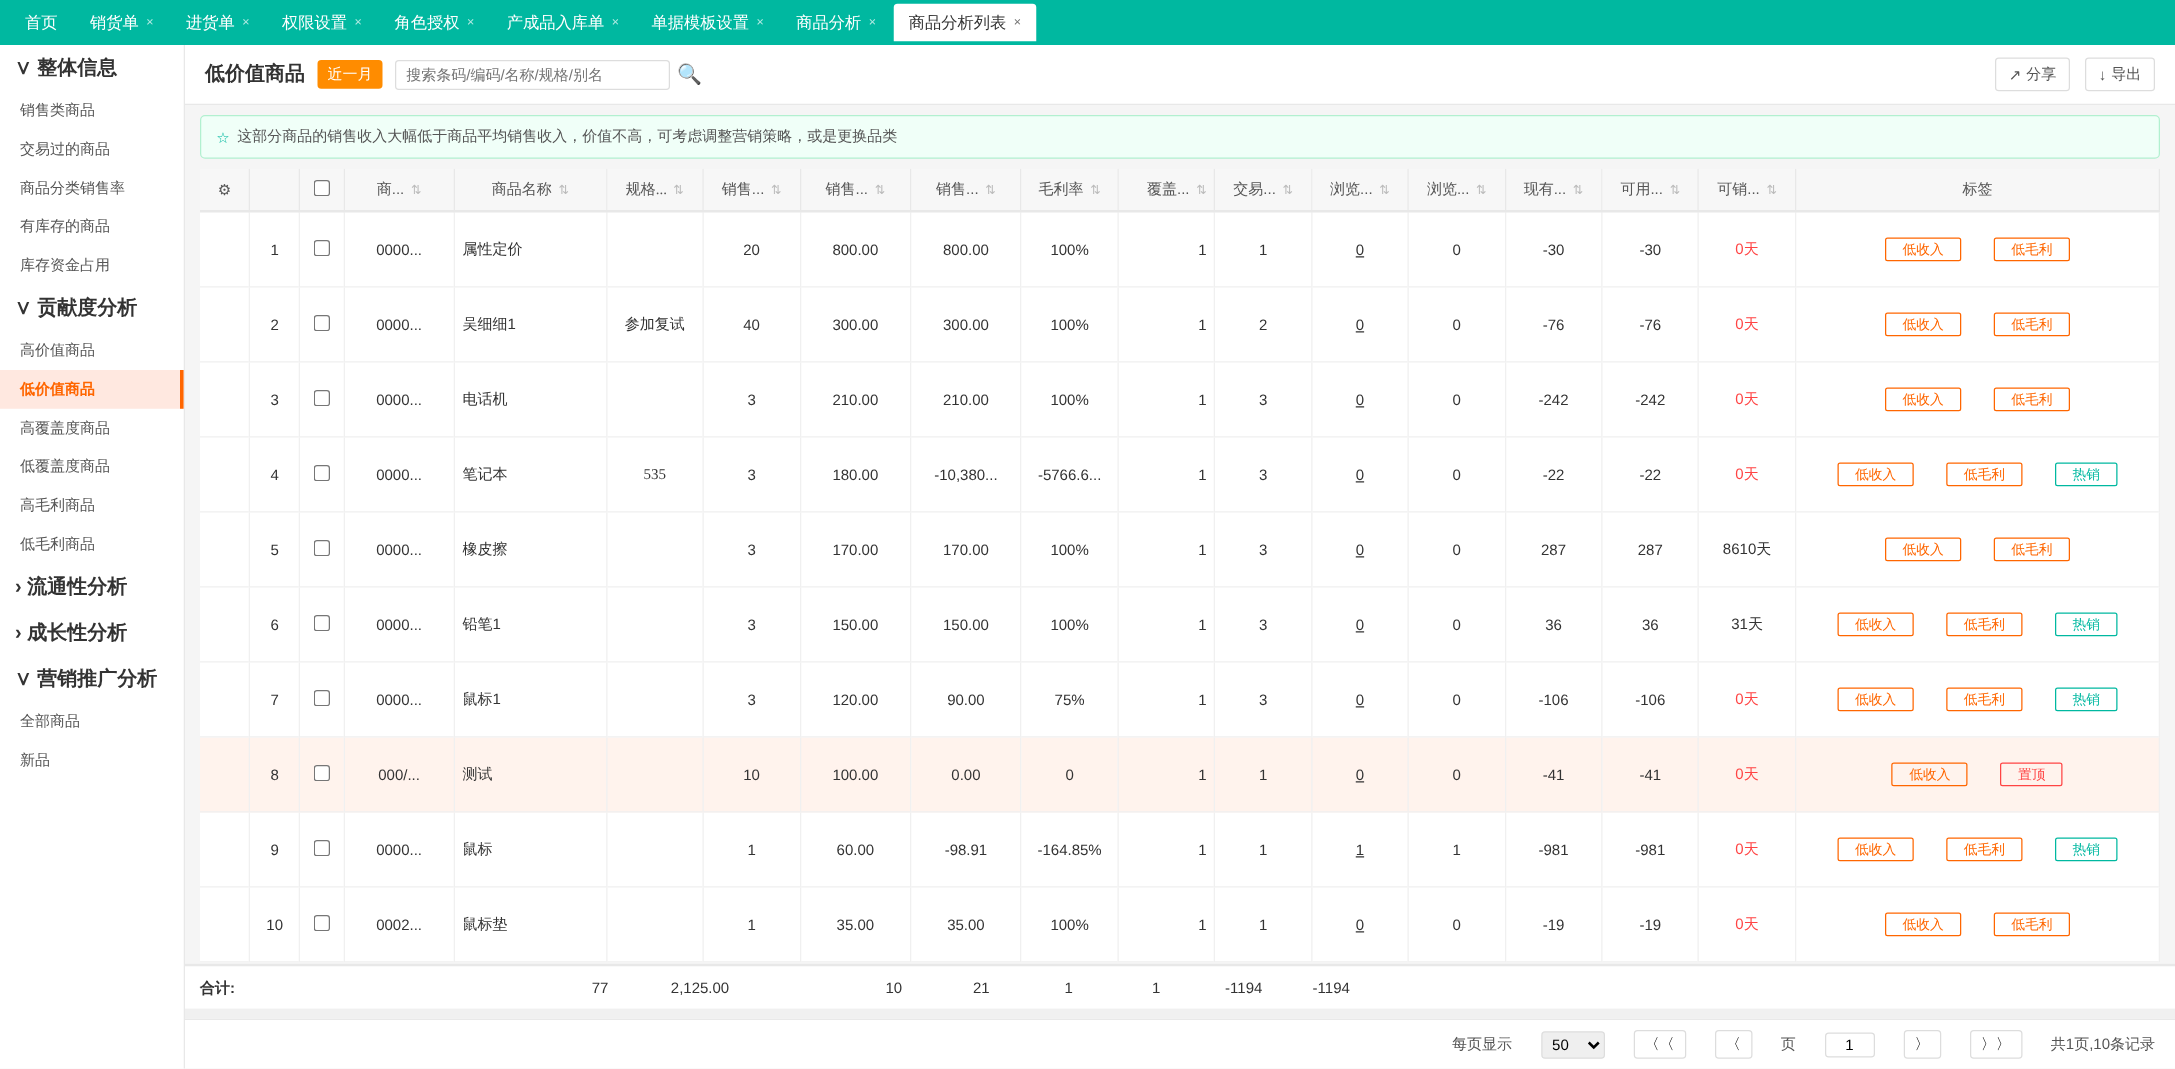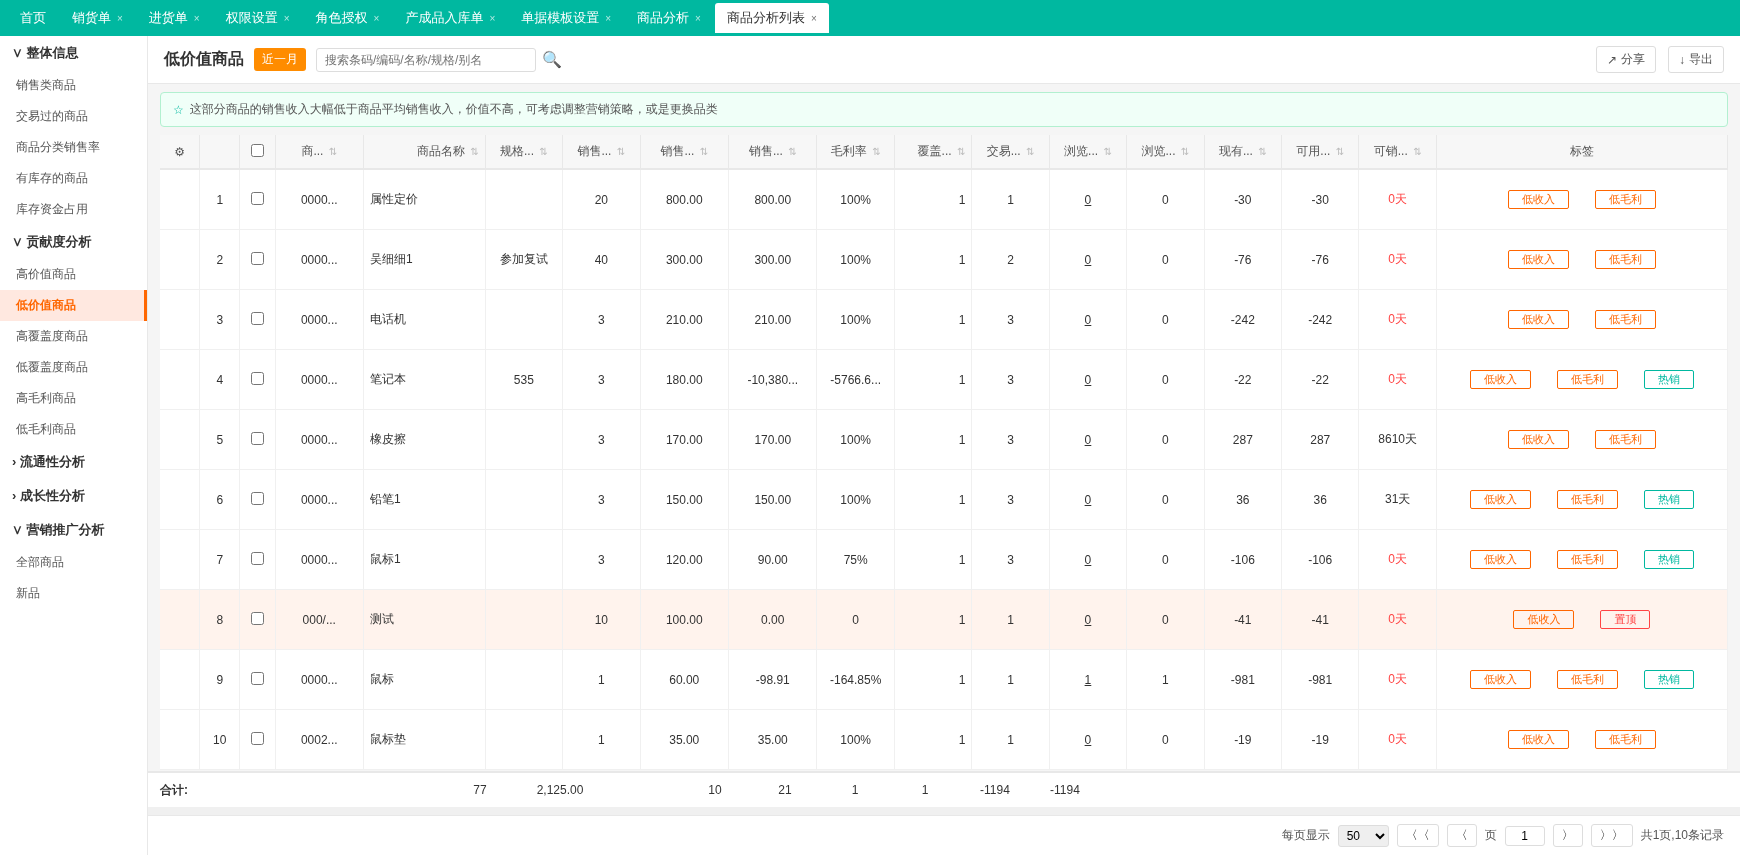"∨ 整体信息" .sidebar-group-title { font-size: 13px -> 16px }
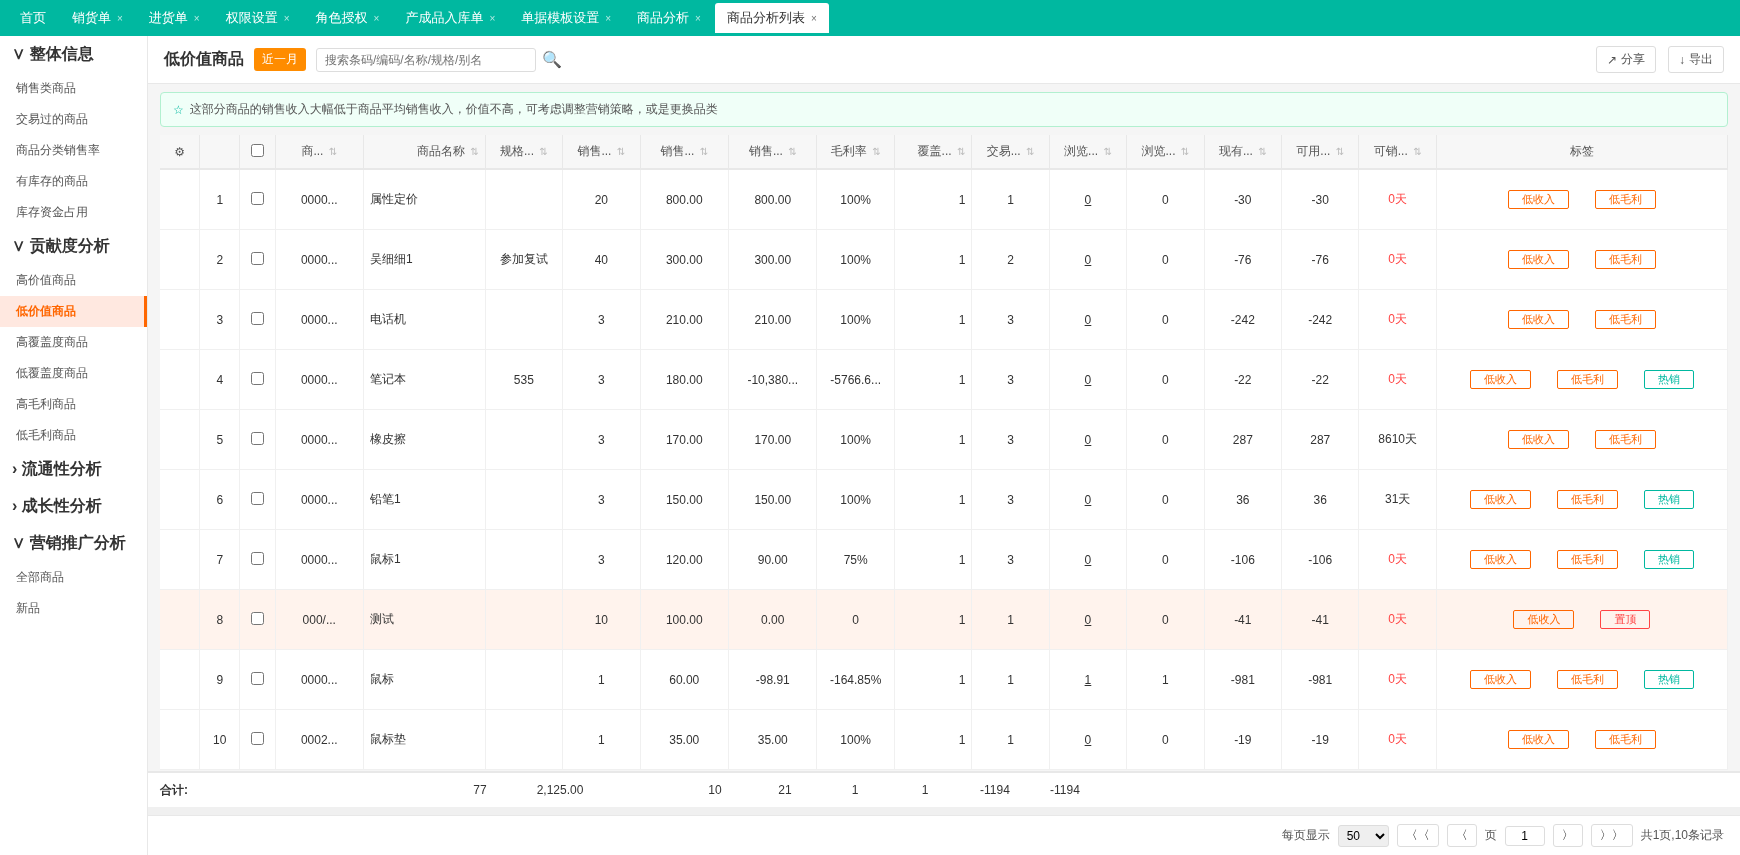"商品名称 ⇅" .col-name { text-align: right -> center }
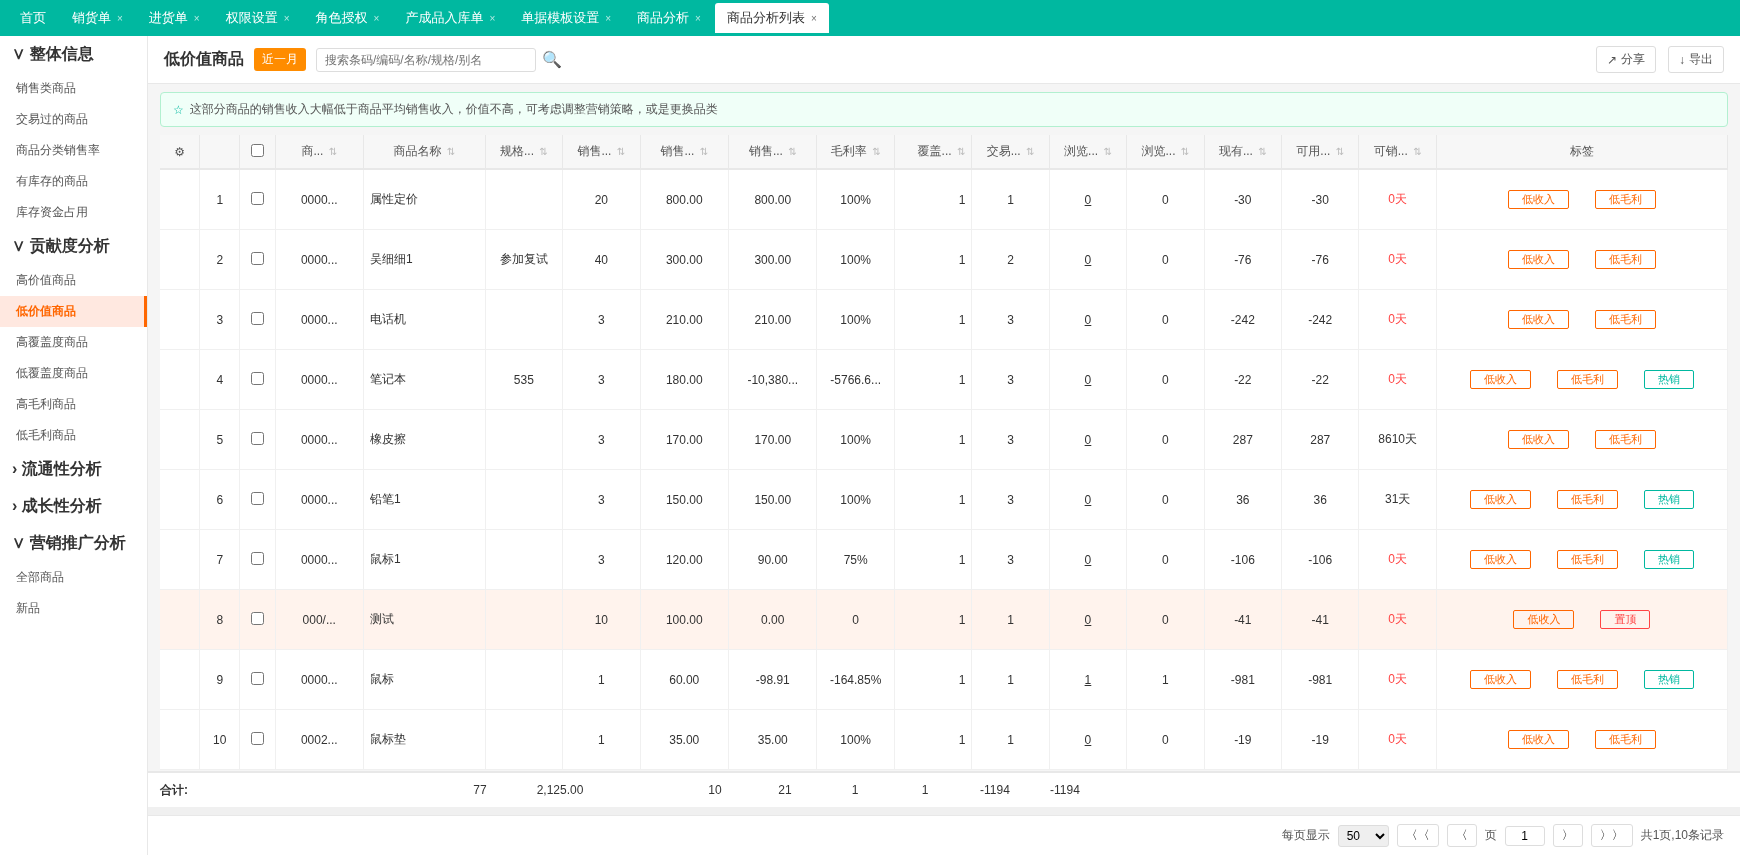"规格... ⇅" .col-spec { font-family: none -> Liberation Serif, serif }
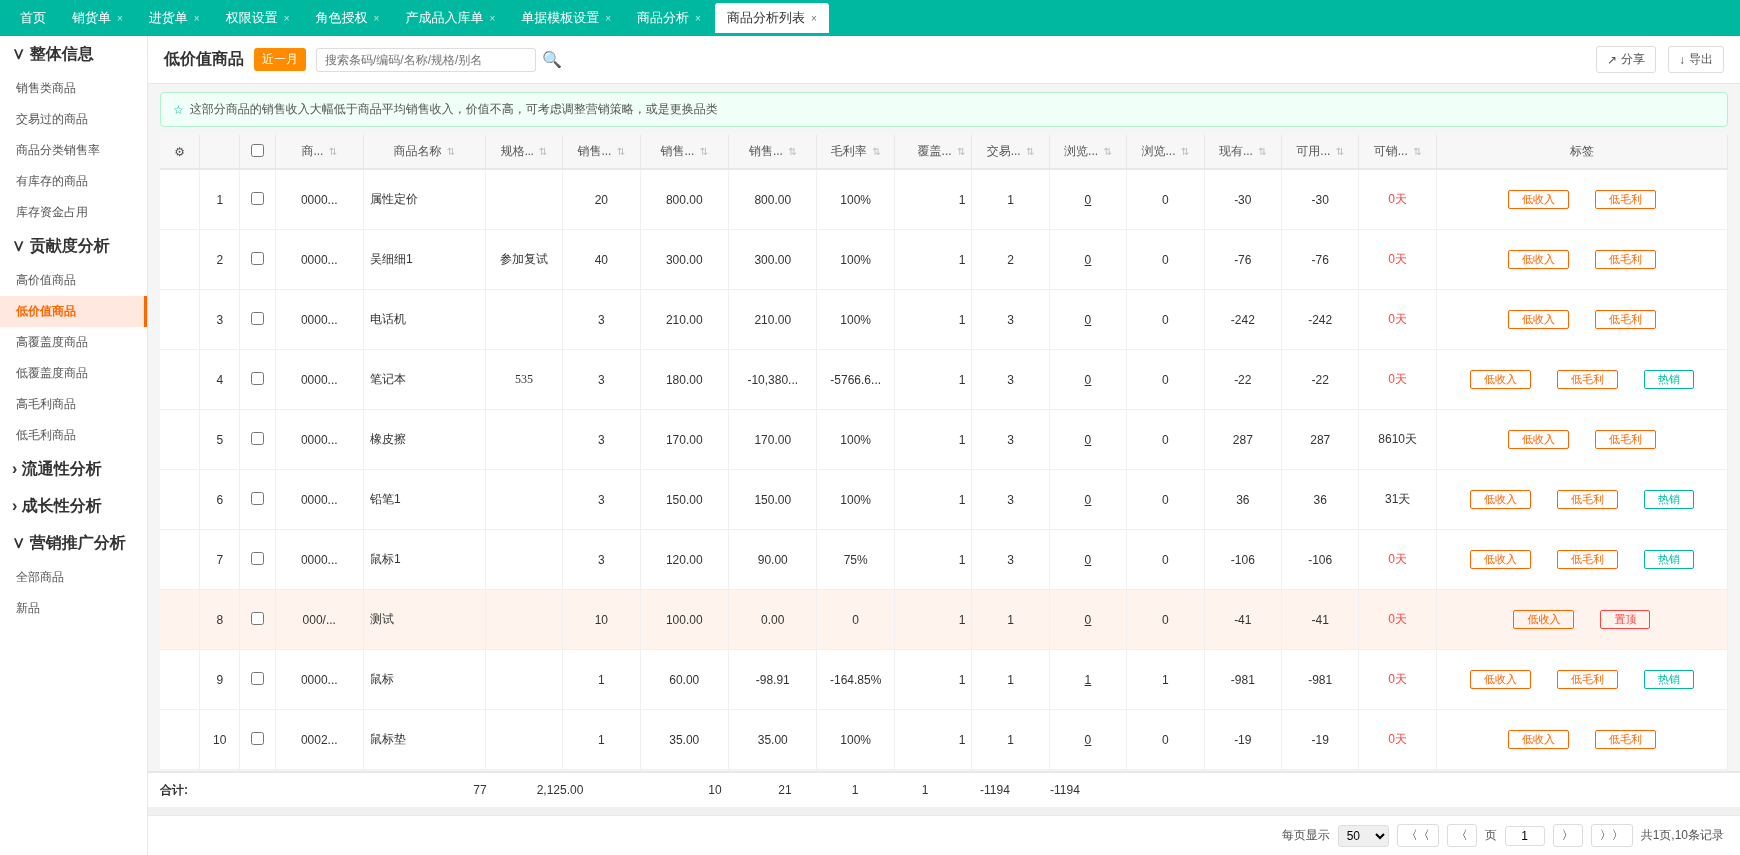"每页显示" .pagination-bar { gap: 8px -> 23px }
